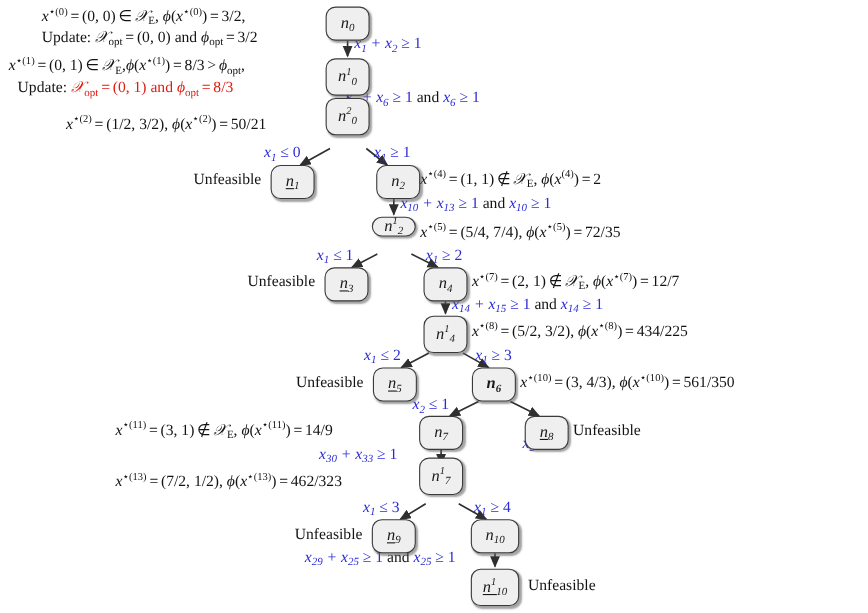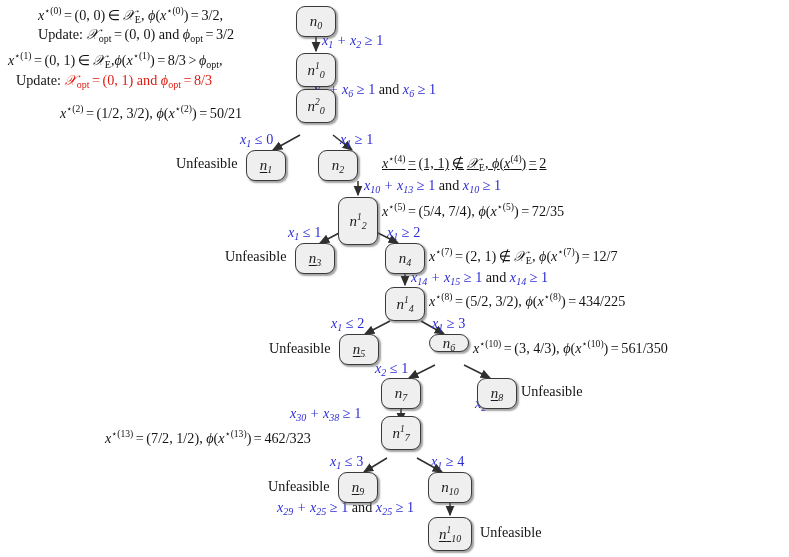"n2" div.node { left: 318px -> 342px }
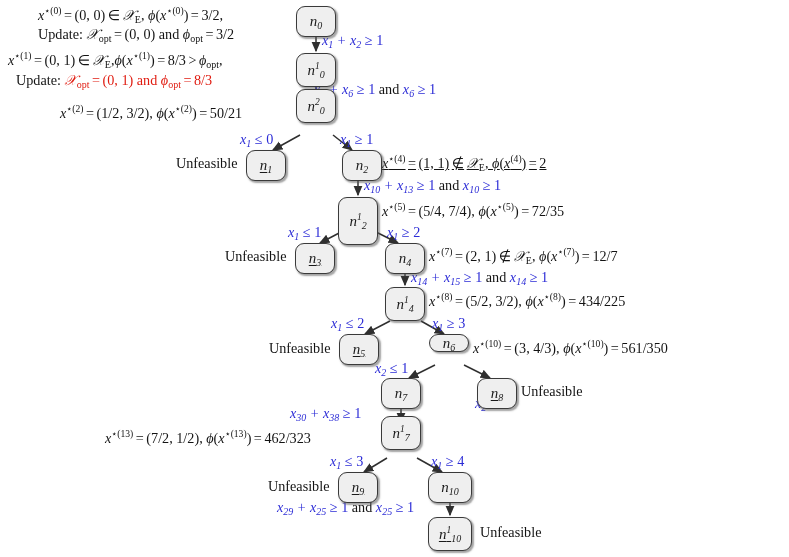"x⋆(4) = (1, 1) ∉" div.txt { text-decoration: underline -> none }
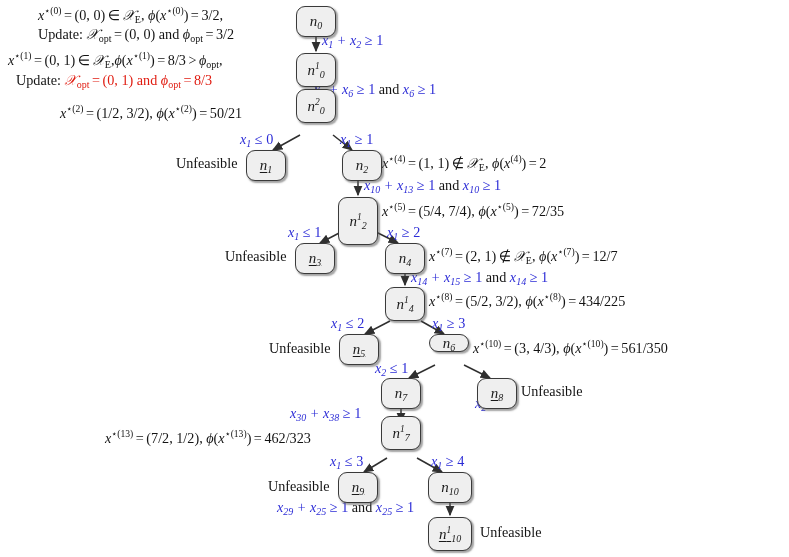"n12" div.node { height: 48px -> 18px }
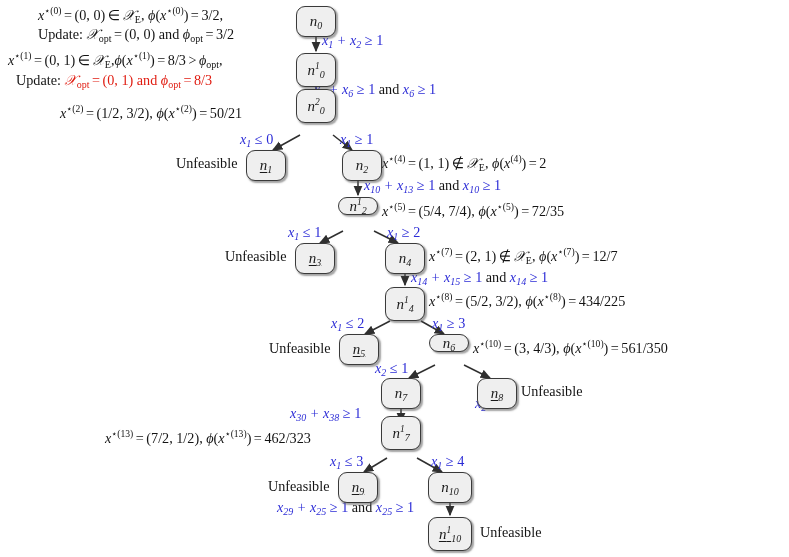"n6" div.node { font-weight: none -> bold; height: 18px -> 31px }
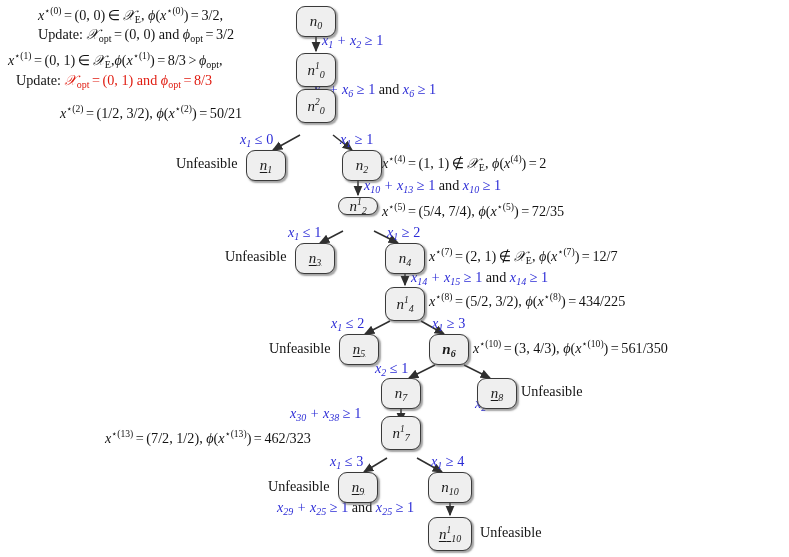"x⋆(11) = (3, 1) ∉" div.txt { html: none -> <div> <span>x</span><sup>⋆(11)</sup><span>=</span>(3, 1)<span>∉</span><span>𝒳</span><sub>E</sub>, <span>ϕ</span>(<span>x</span><sup>⋆(11)</sup>)<span>=</span>14/9 </div> }
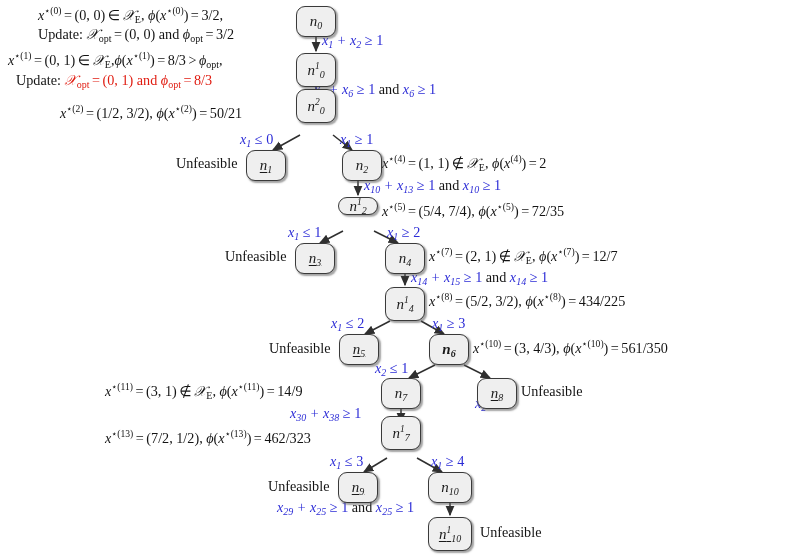"38" sub.s { text: 38 -> 33 }
